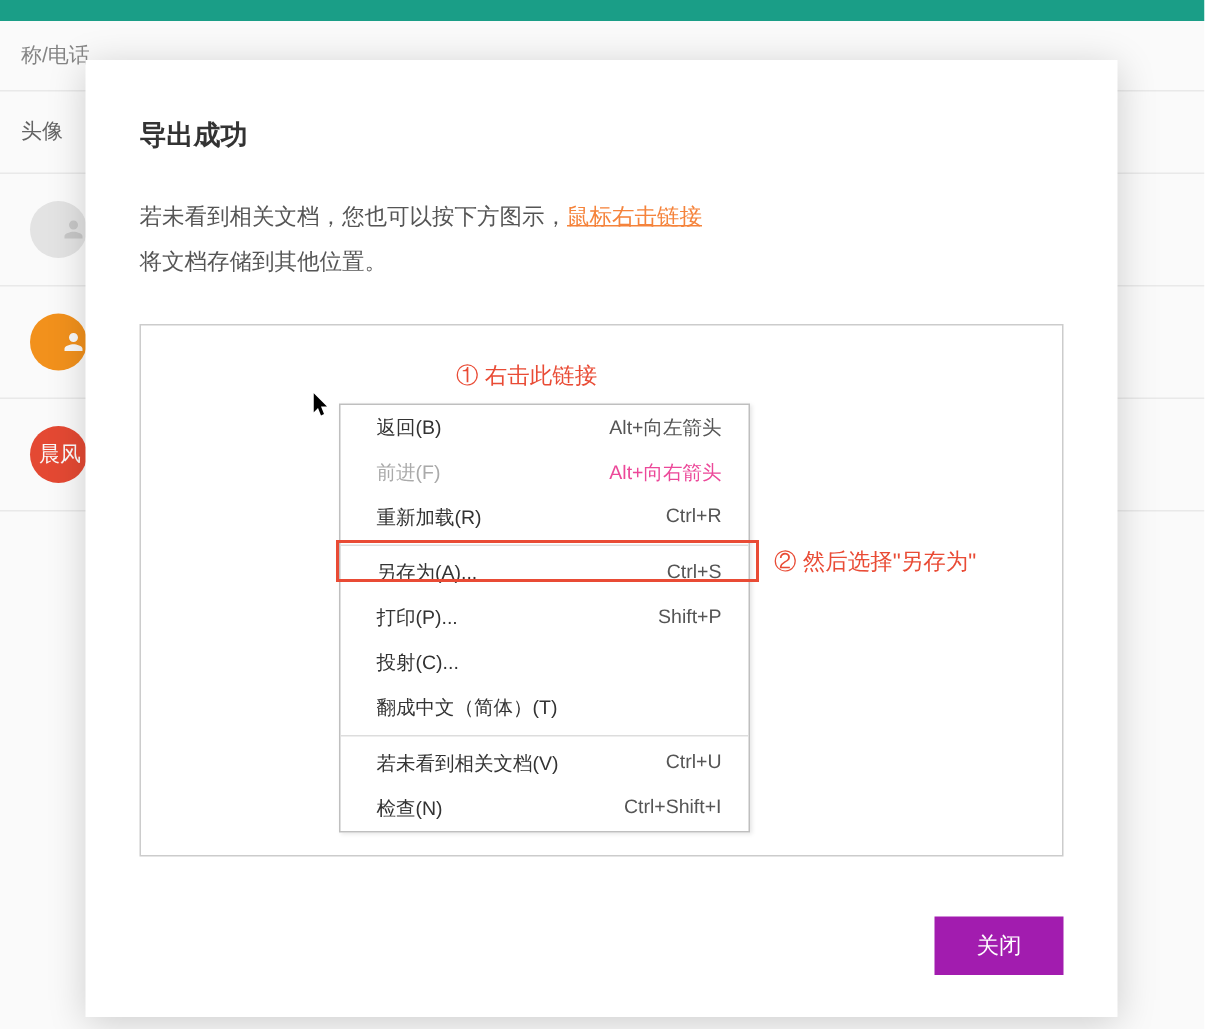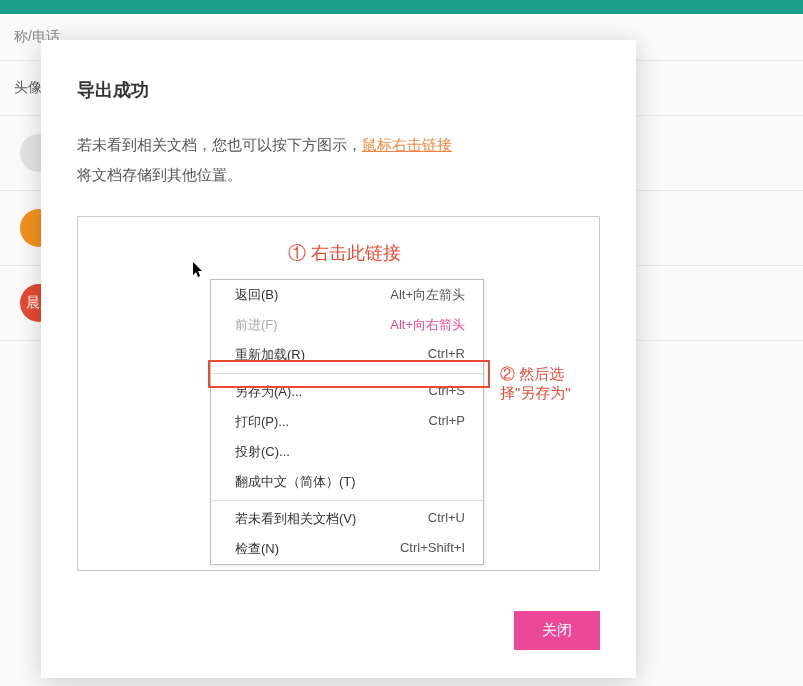"导出成功" .modal { left: 41px -> 57px; width: 595px -> 688px }
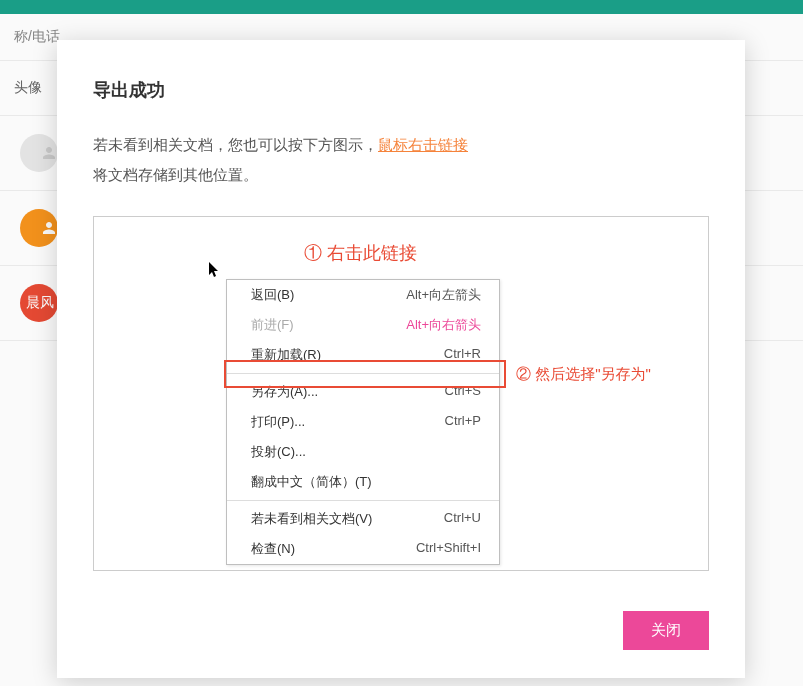"① 右击此链接" .annotation1 { font-size: 18px -> 15px }
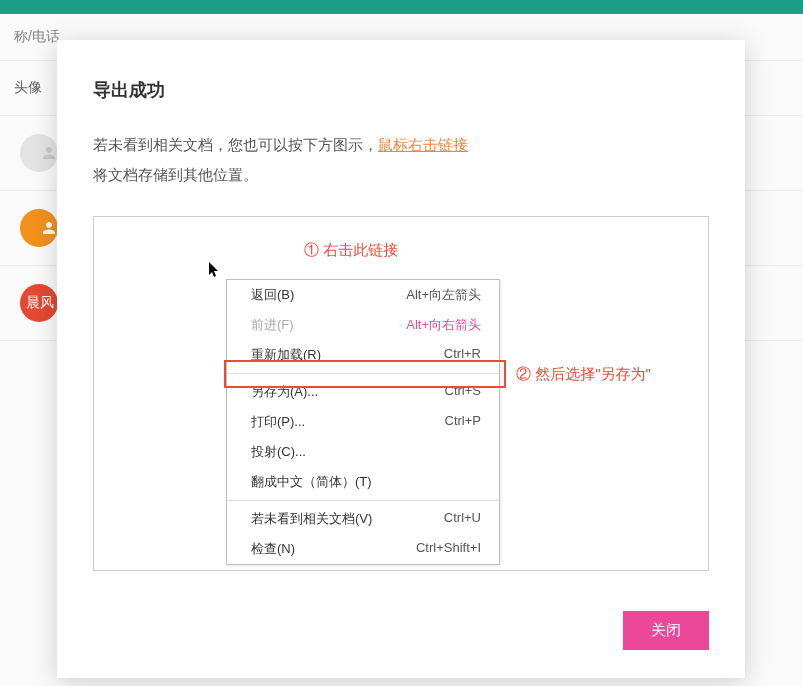"返回(B)" .context-menu { margin-top: 10px -> none }
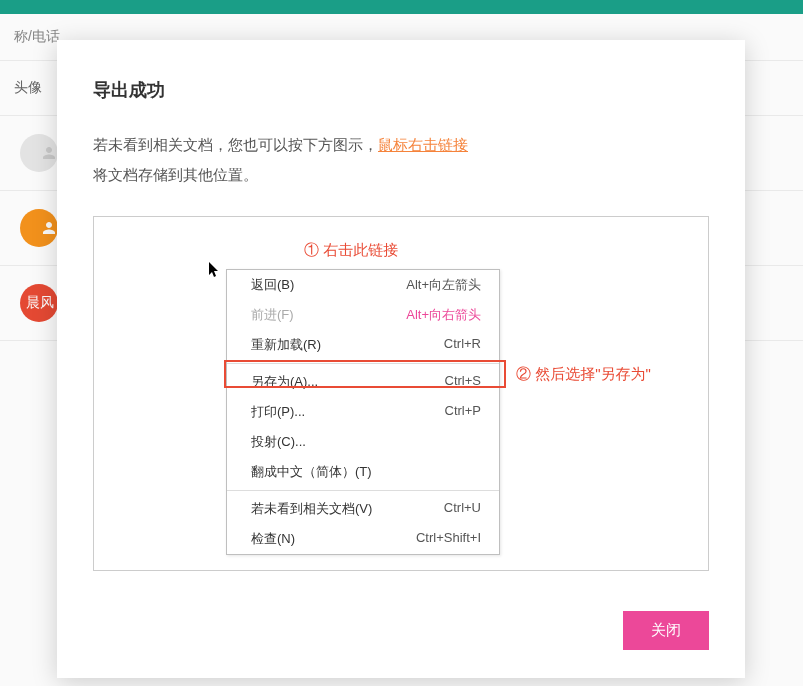"Ctrl+P" span.menu-shortcut { text: Ctrl+P -> Shift+P }
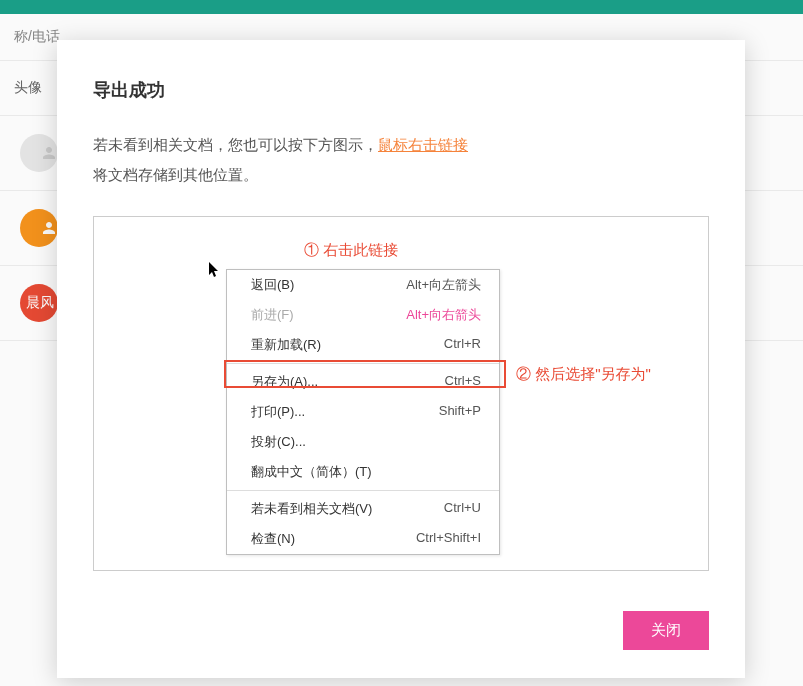"关闭" .close-btn { background: #ec4899 -> #a21caf }
